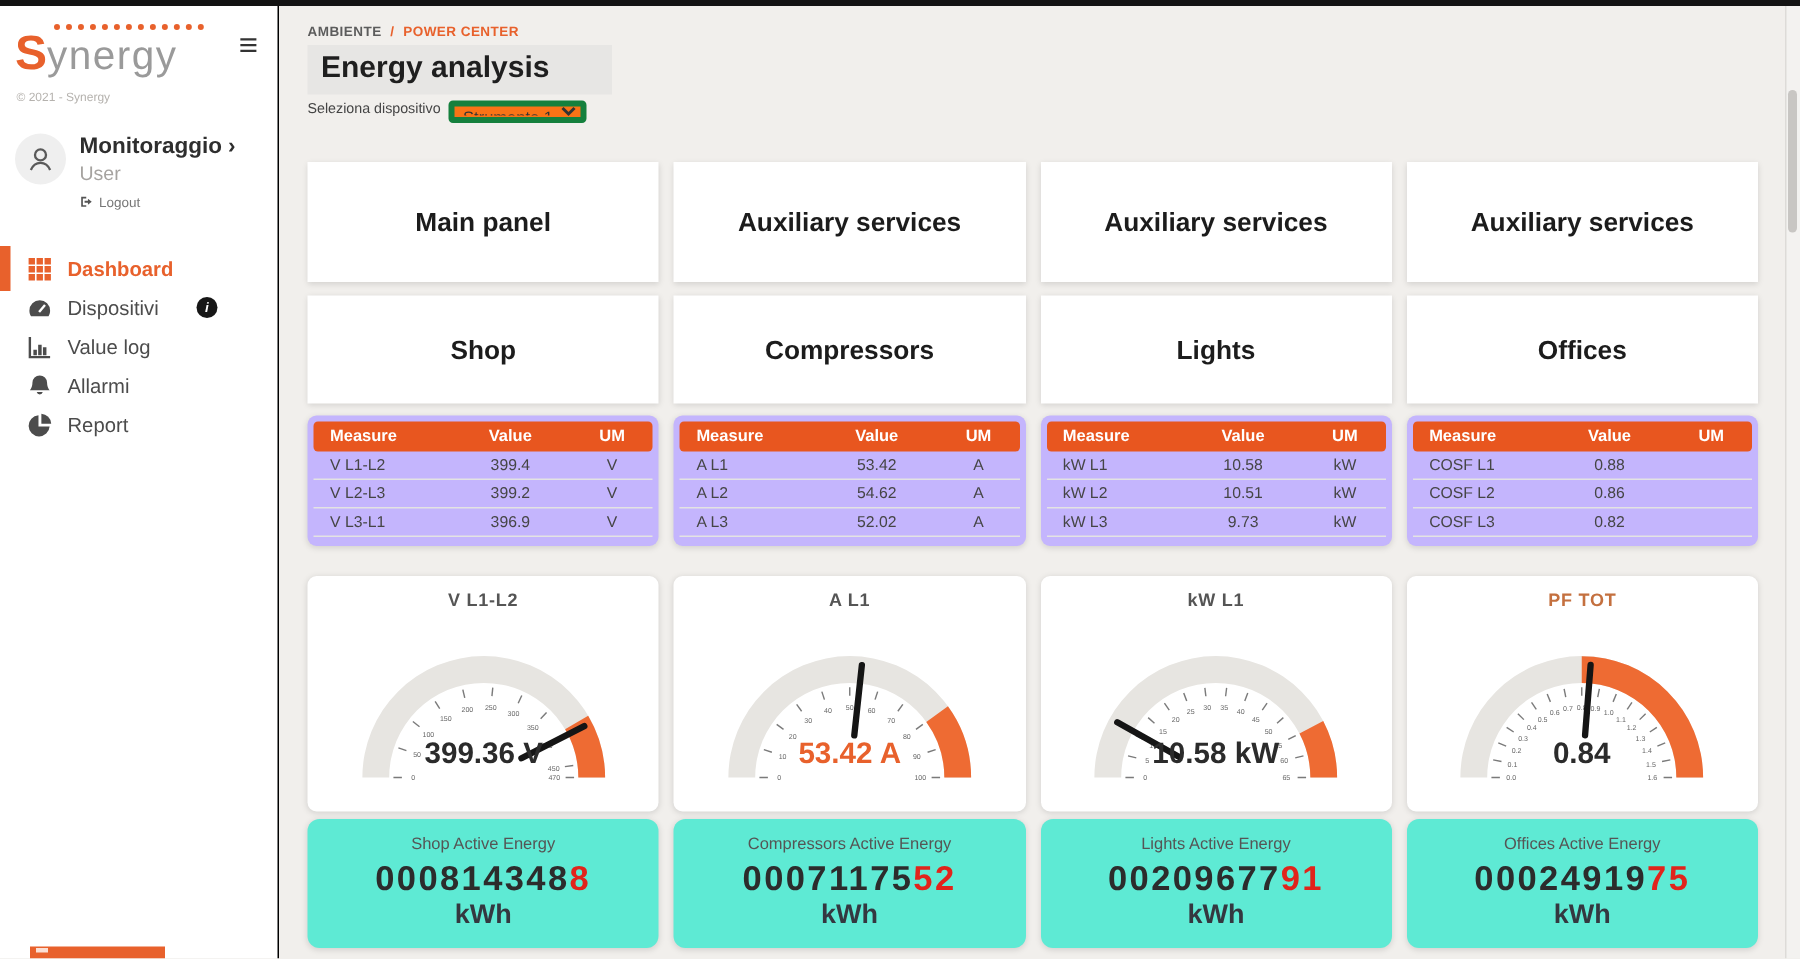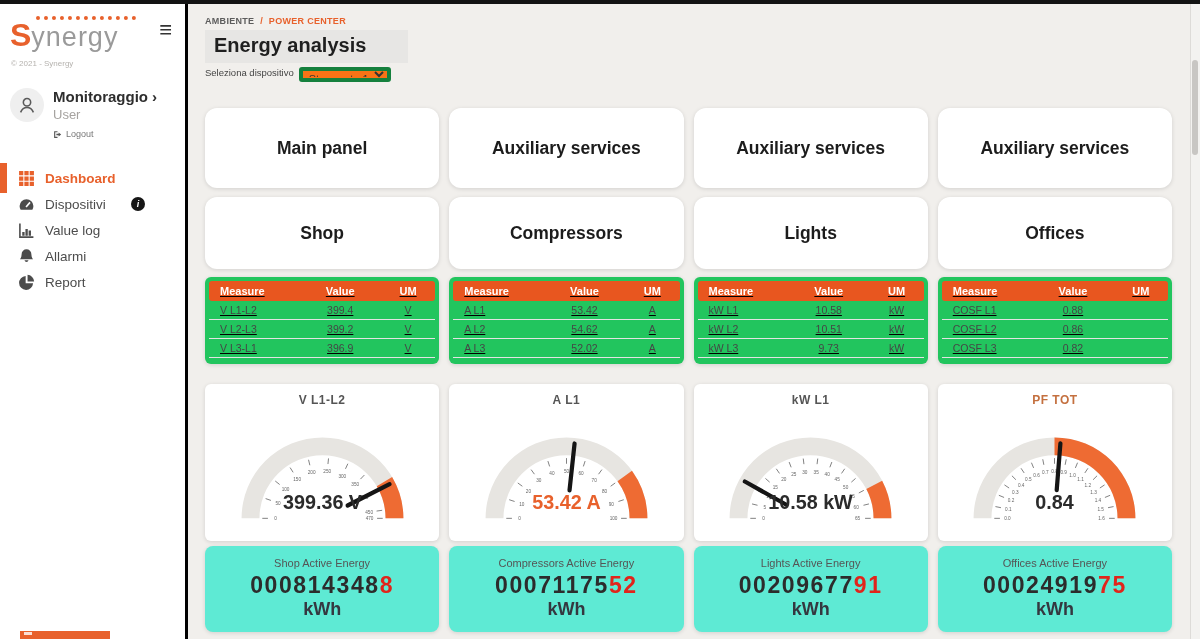"Synergy" .sidebar { border-right: 3px solid #000000 -> 1px solid #000000 }
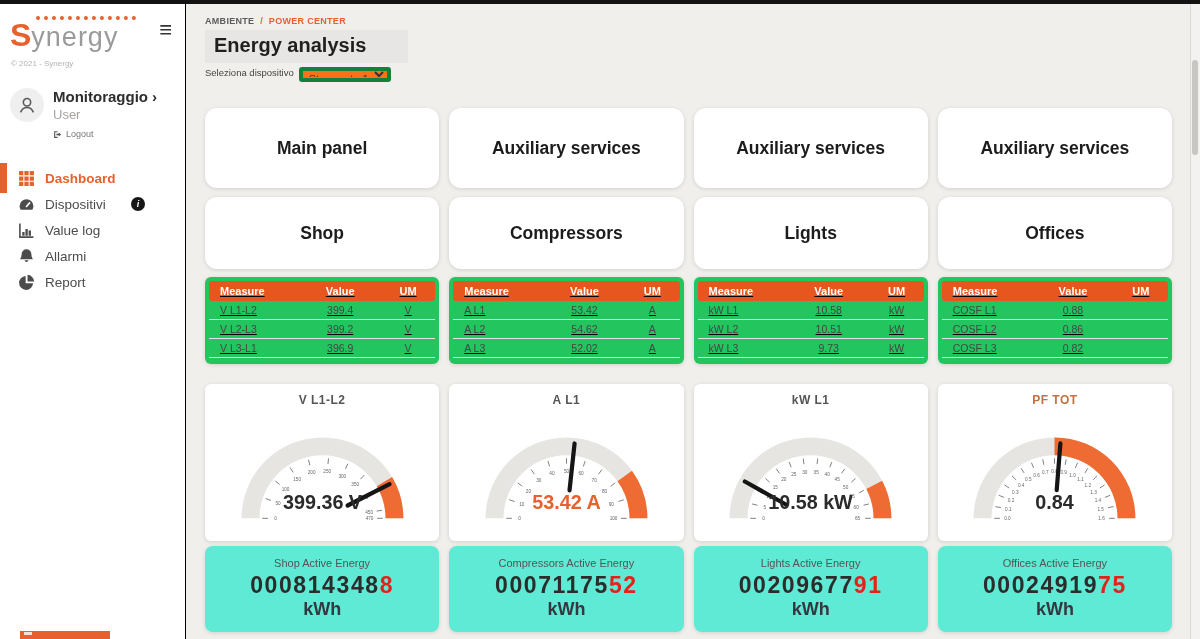"Main panel" .panel-btn { border-radius: 12px -> 0 }
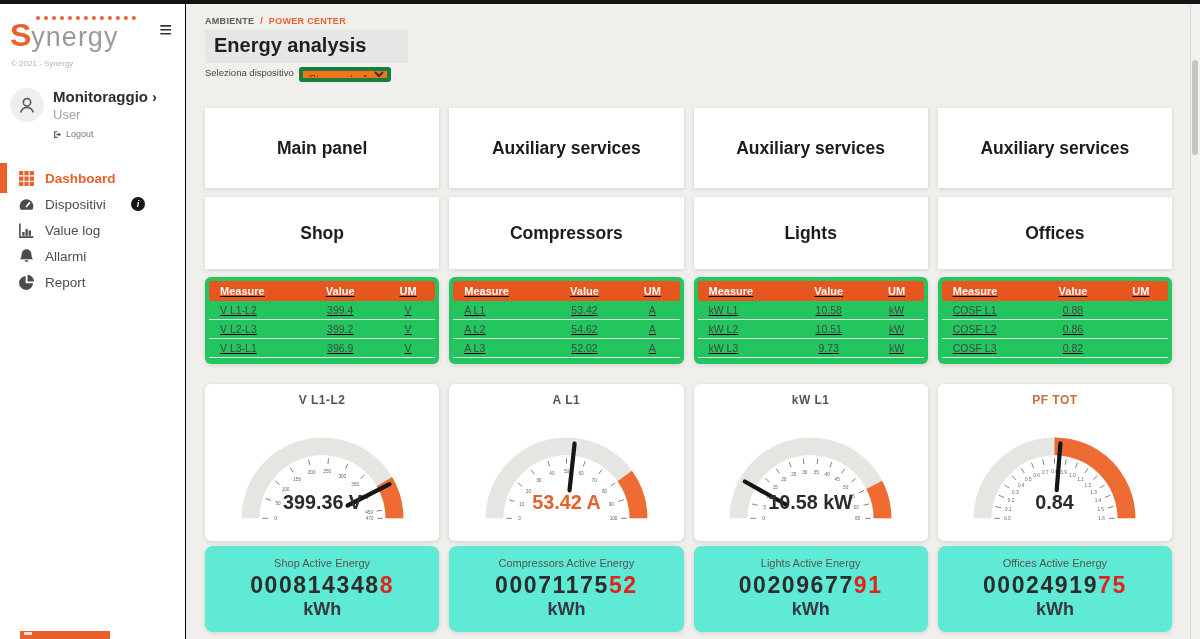"Measure" .table-card { background: #22c55e -> #c4b5fd; text-decoration: underline -> none }
